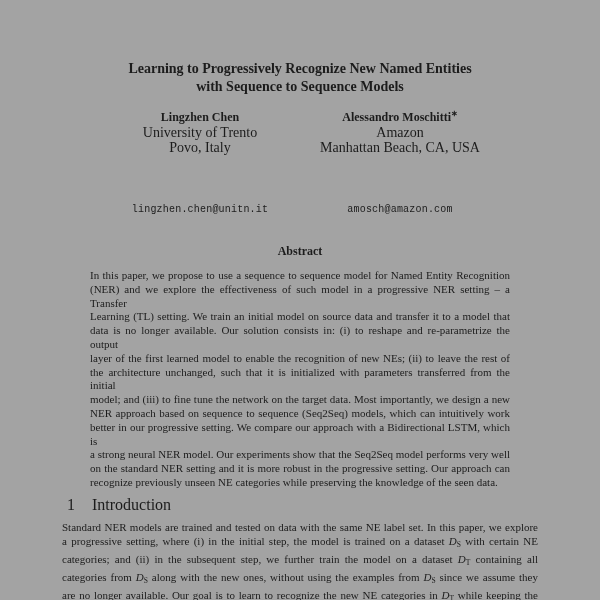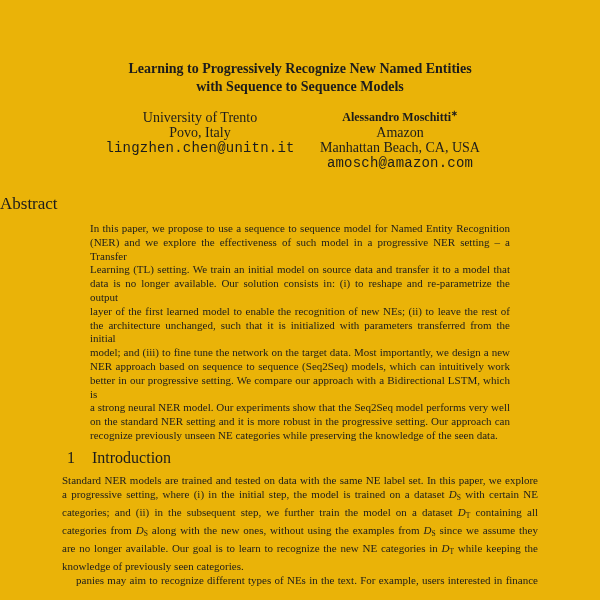"Learning to Progressively Recognize New" .page { background: #eab308 -> #a3a3a3 }
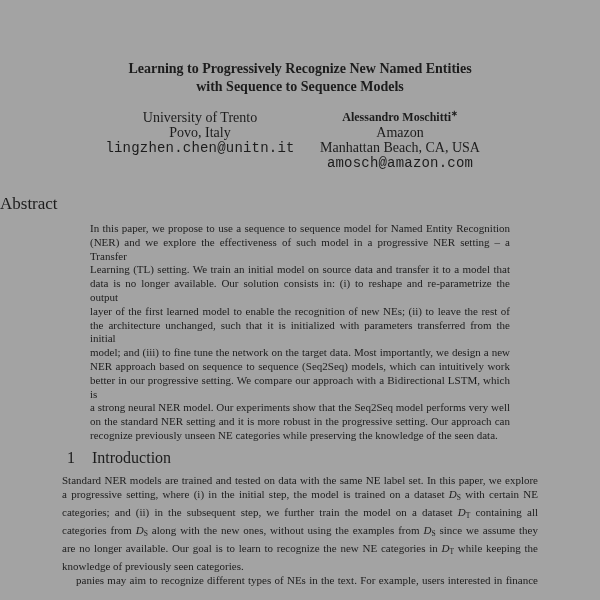"Lingzhen Chen" div.author-name { html: none -> <div><span>Lingzhen Chen</span><sup></sup></div> }
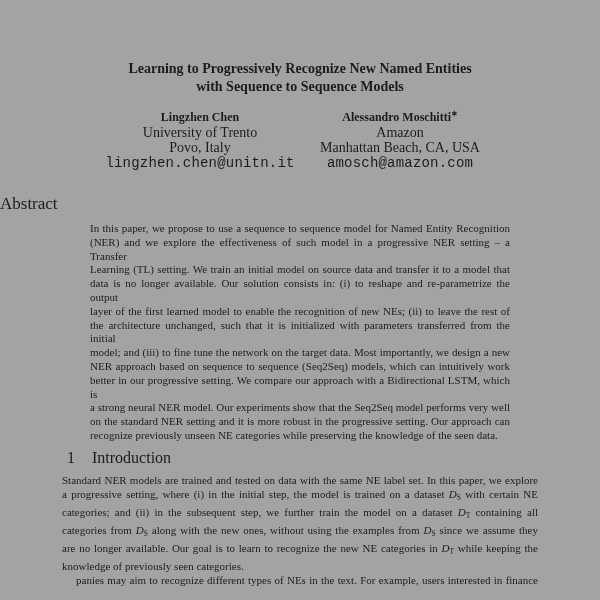"lingzhen.chen@unitn.it" .author-email { font-size: 14px -> 10px; margin-top: none -> 47px }
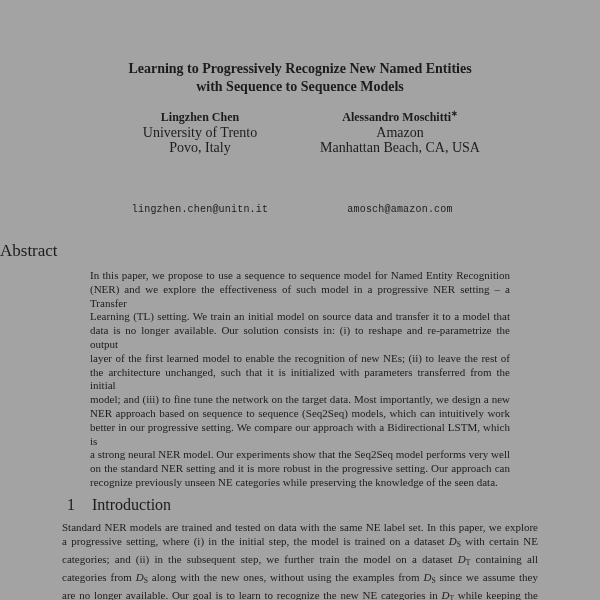"Abstract" .abstract-heading { font-size: 17px -> 12px; font-weight: normal -> bold; text-align: left -> center }
